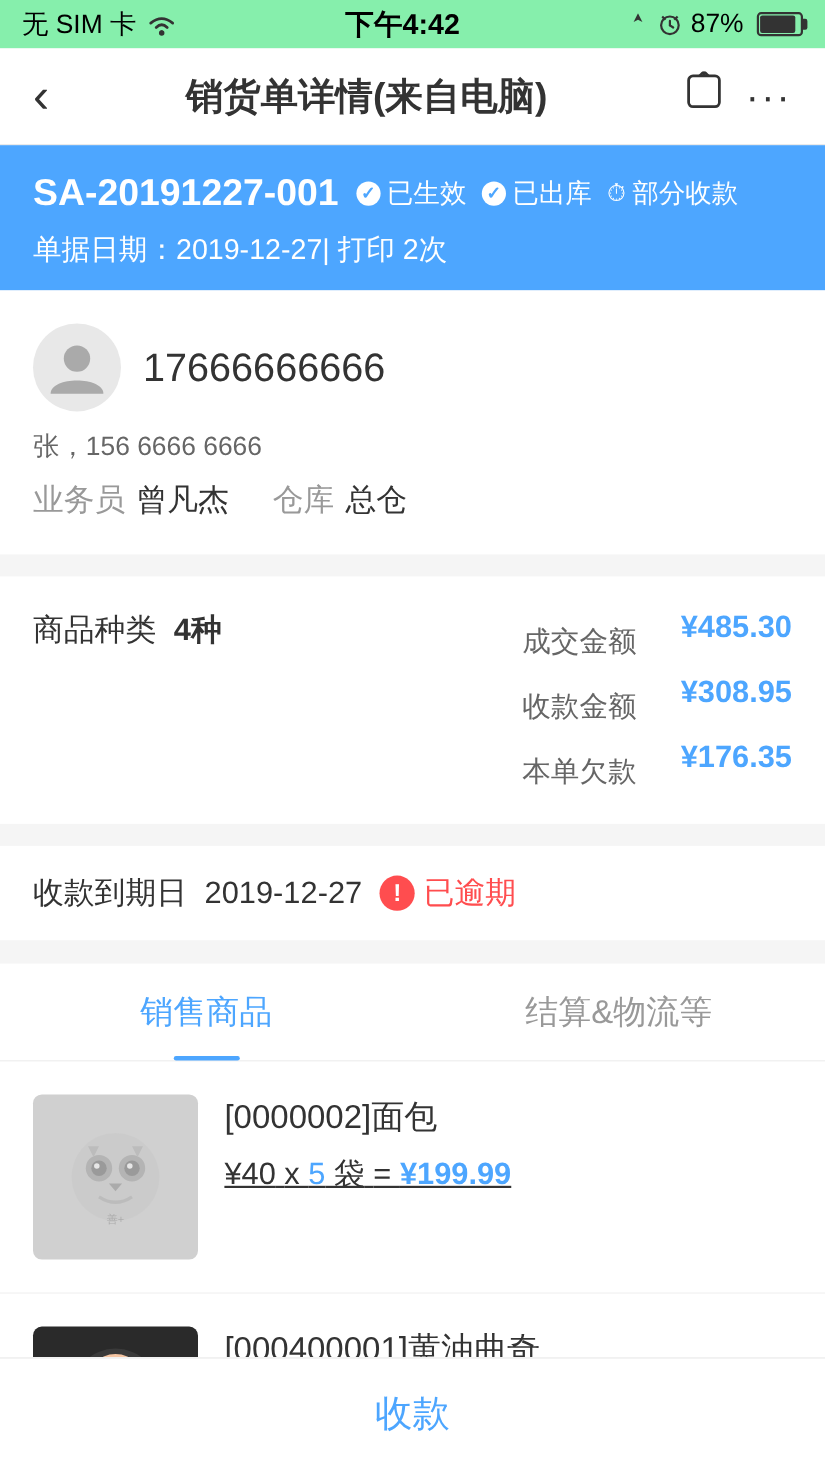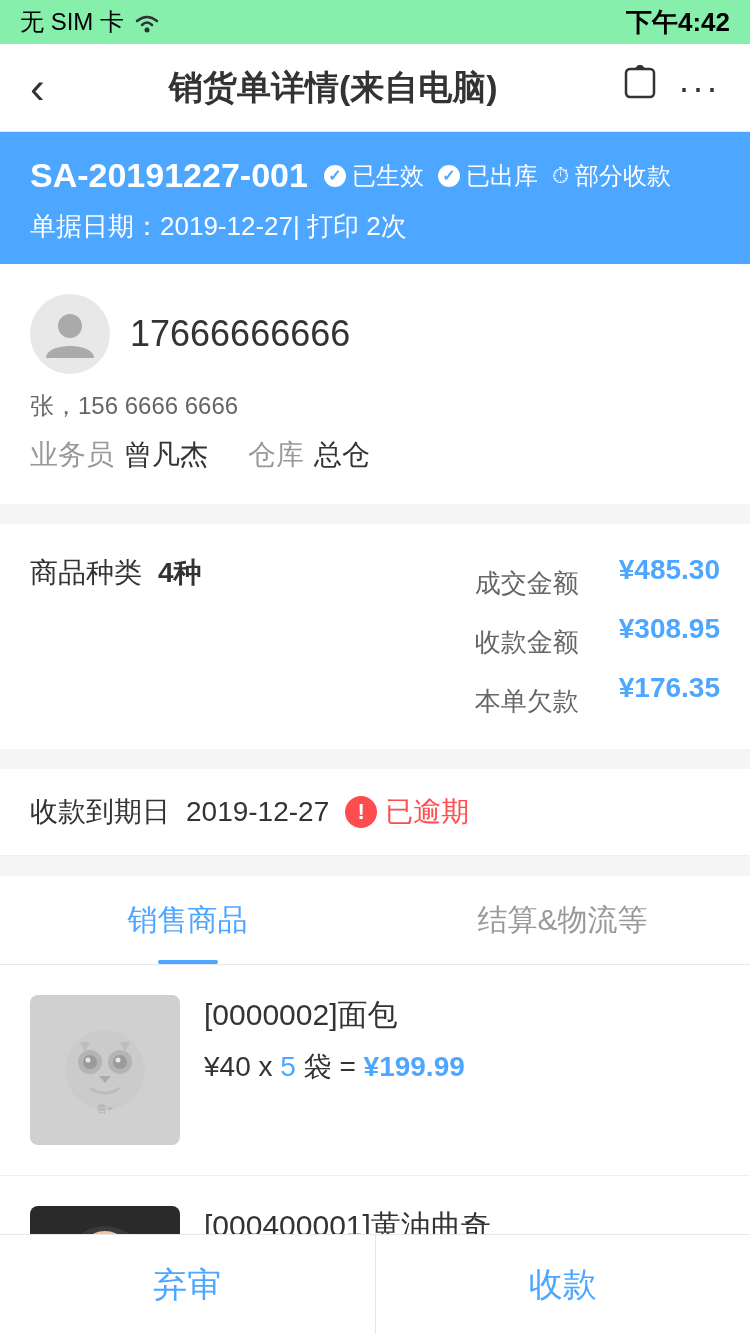"87%" div.status-bar-right { html: none -> <div> <svg> <path></path> </svg> <svg> <circle></circle> <line></line> <line></line> <line></line> <line></line> </svg> <span>87%</span> <div> <div></div> </div> </div> }
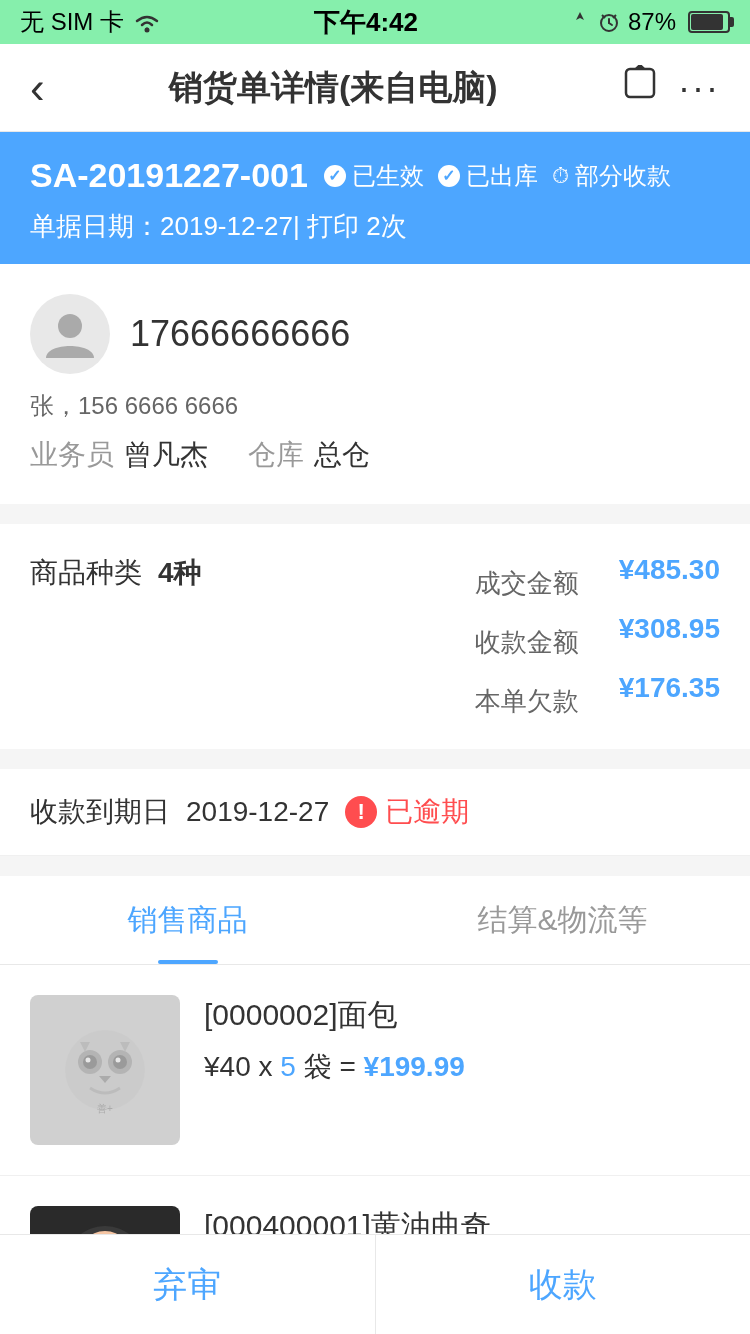"¥40 x 5 袋 =" .product-price-row { text-decoration: none -> underline }
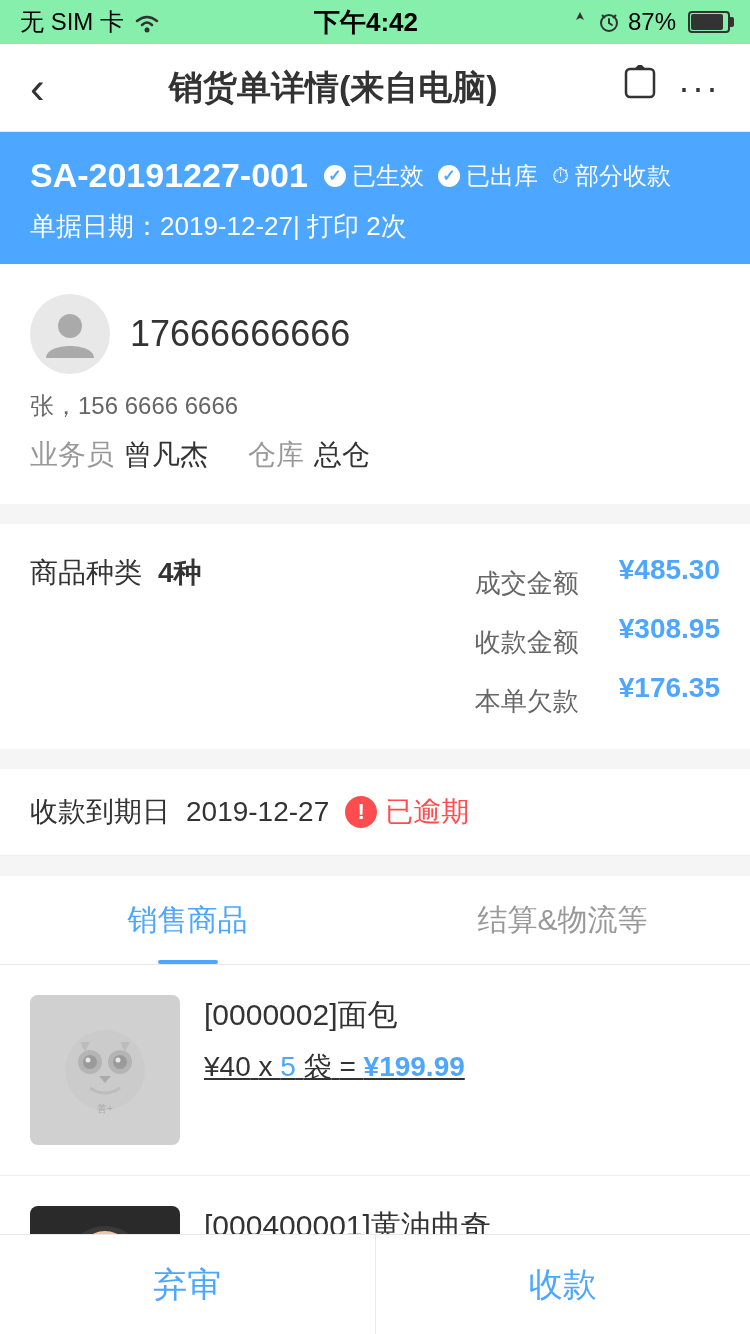"弃审" div.bottom-btn { html: <div> <span>弃审</span> </div> -> none }
